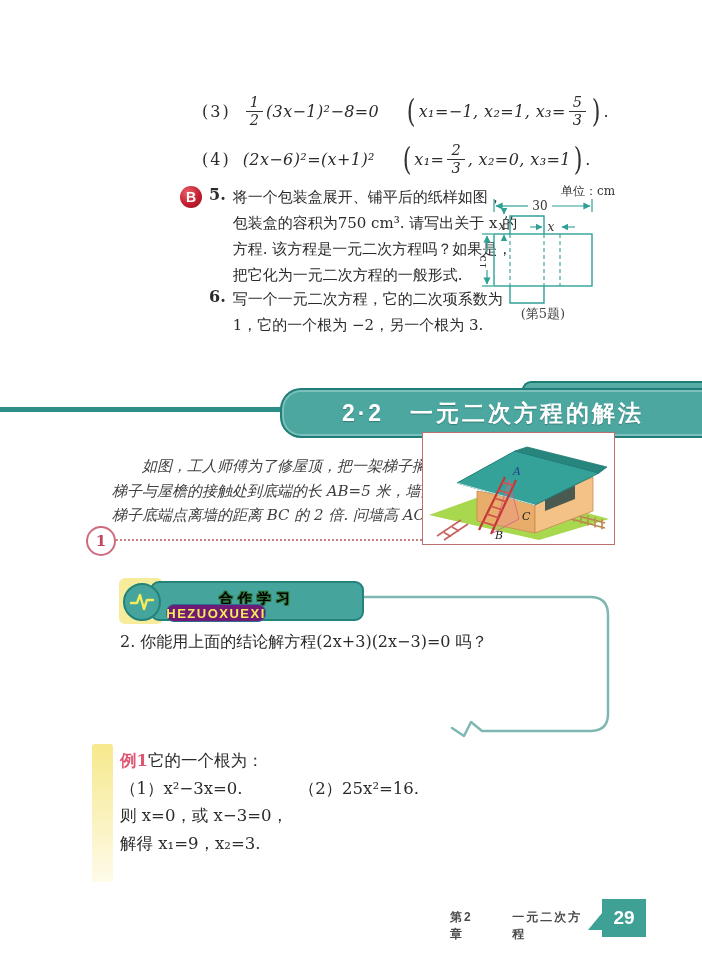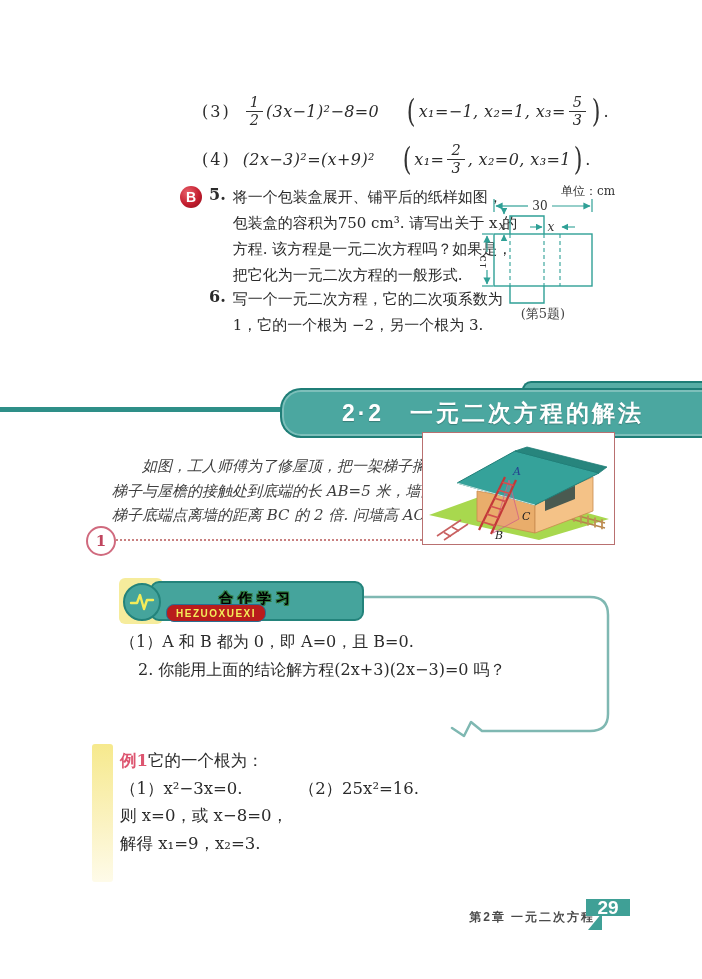"(2x−3)²=(x+9)²" span.mt { text: 3)²=(x+9 -> 6)²=(x+1 }
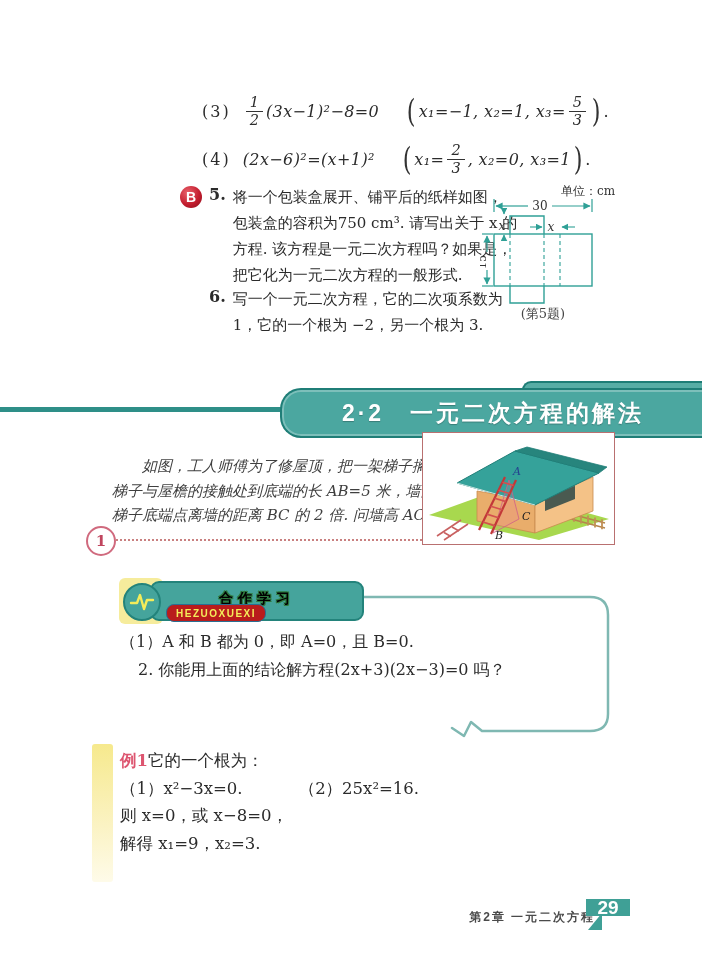"HEZUOXUEXI" .coop-pinyin { background: #b91c1c -> #701a75; font-size: 10px -> 13px }
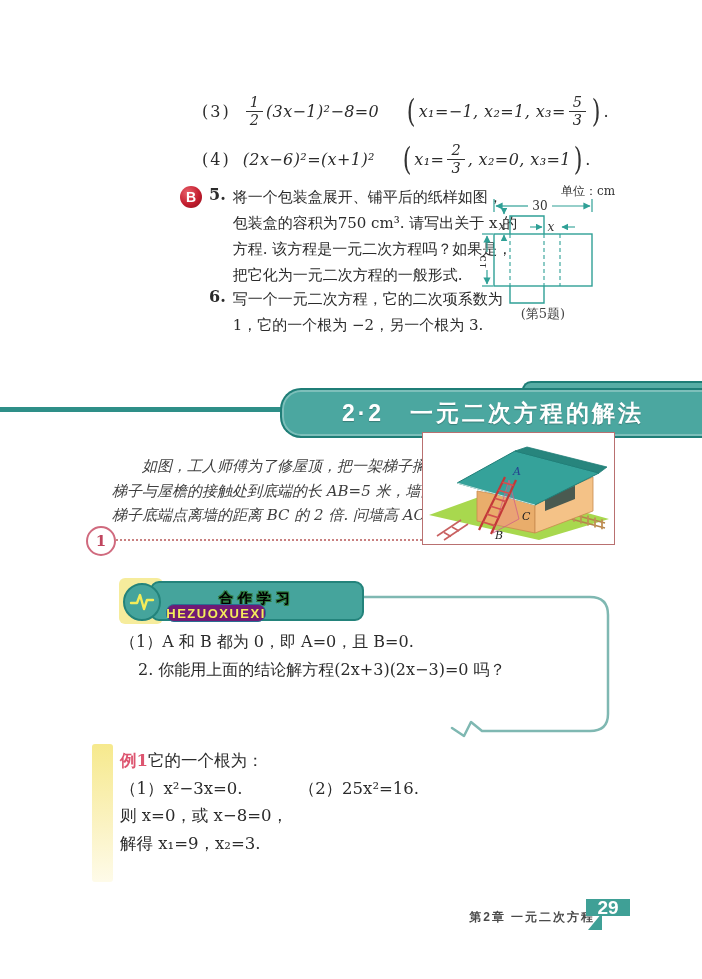"（1）A 和 B 都为 0，即" div.cl { html: <div>（1）A 和 B 都为 0，即 A=0，且 B=0.</div> -> none }
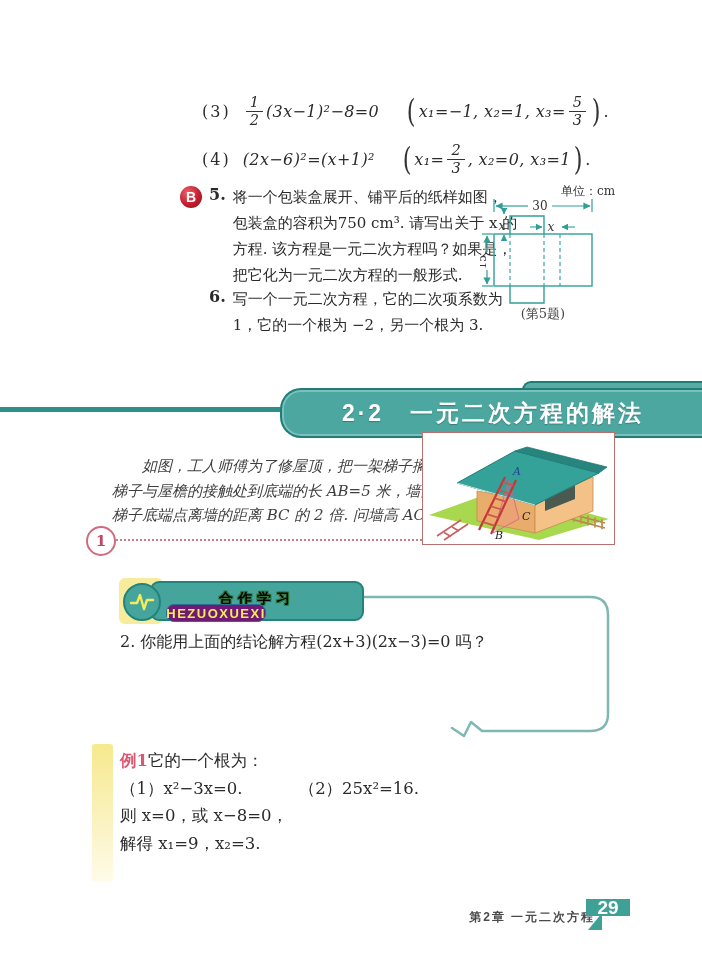"则 x=0，或 x−8=0，" div { text: 8 -> 3 }
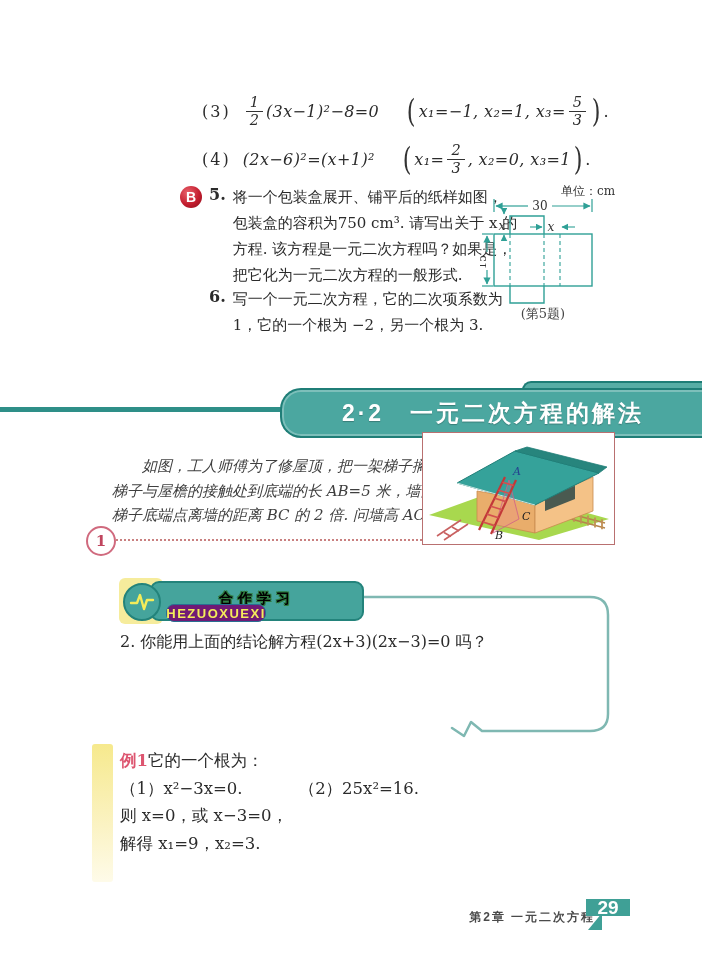"第2章" .footer-text { gap: 5px -> 26px; justify-content: flex-end -> none }
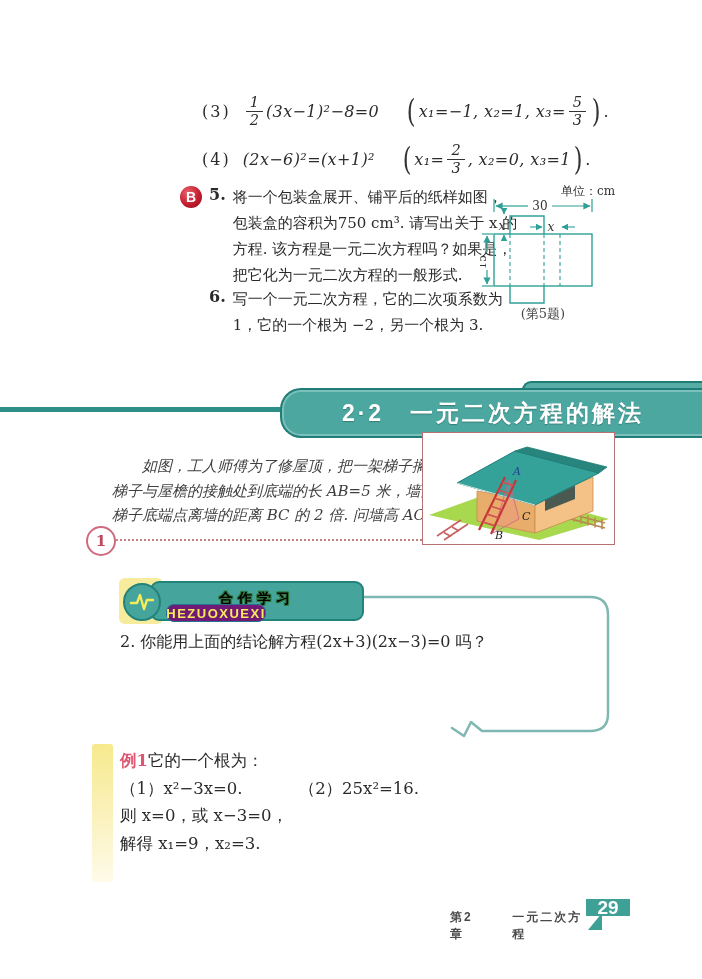"29" div.abs { height: 17px -> 38px; left: 586px -> 602px }
